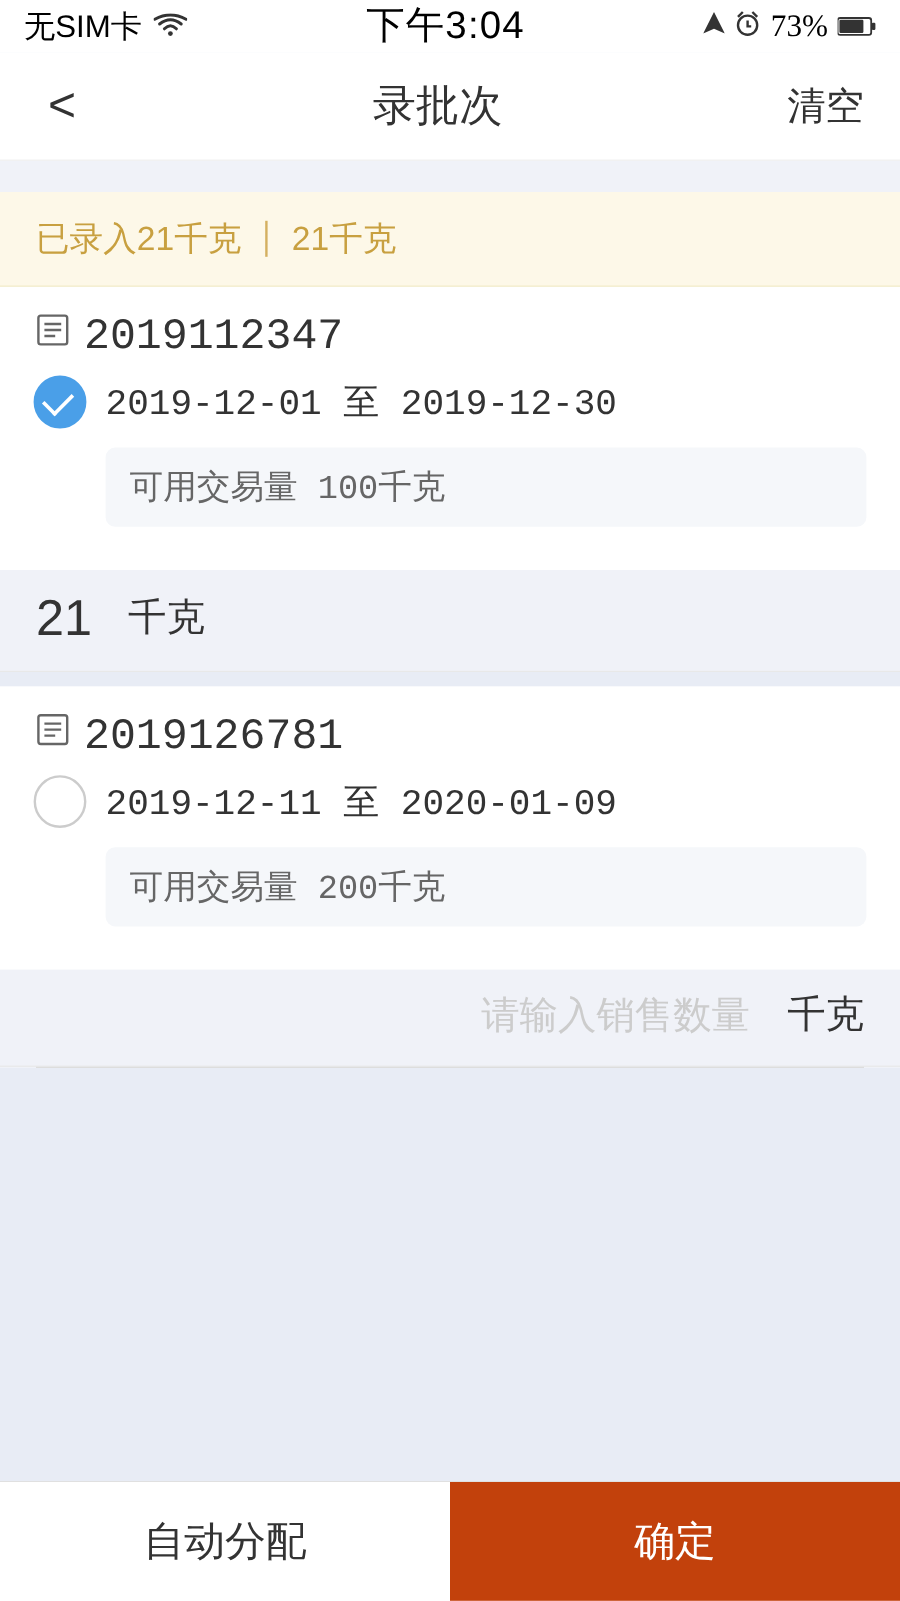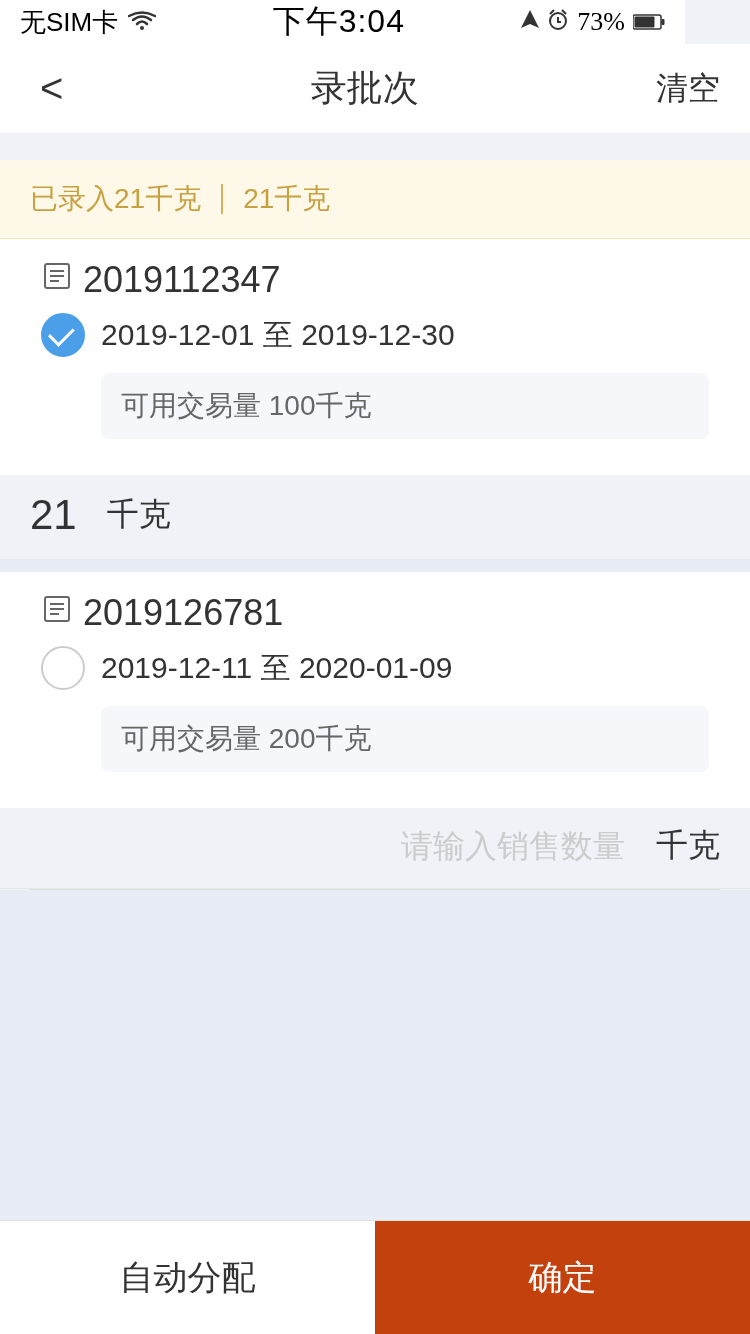"无SIM卡" .status-bar { width: 685px -> 750px }
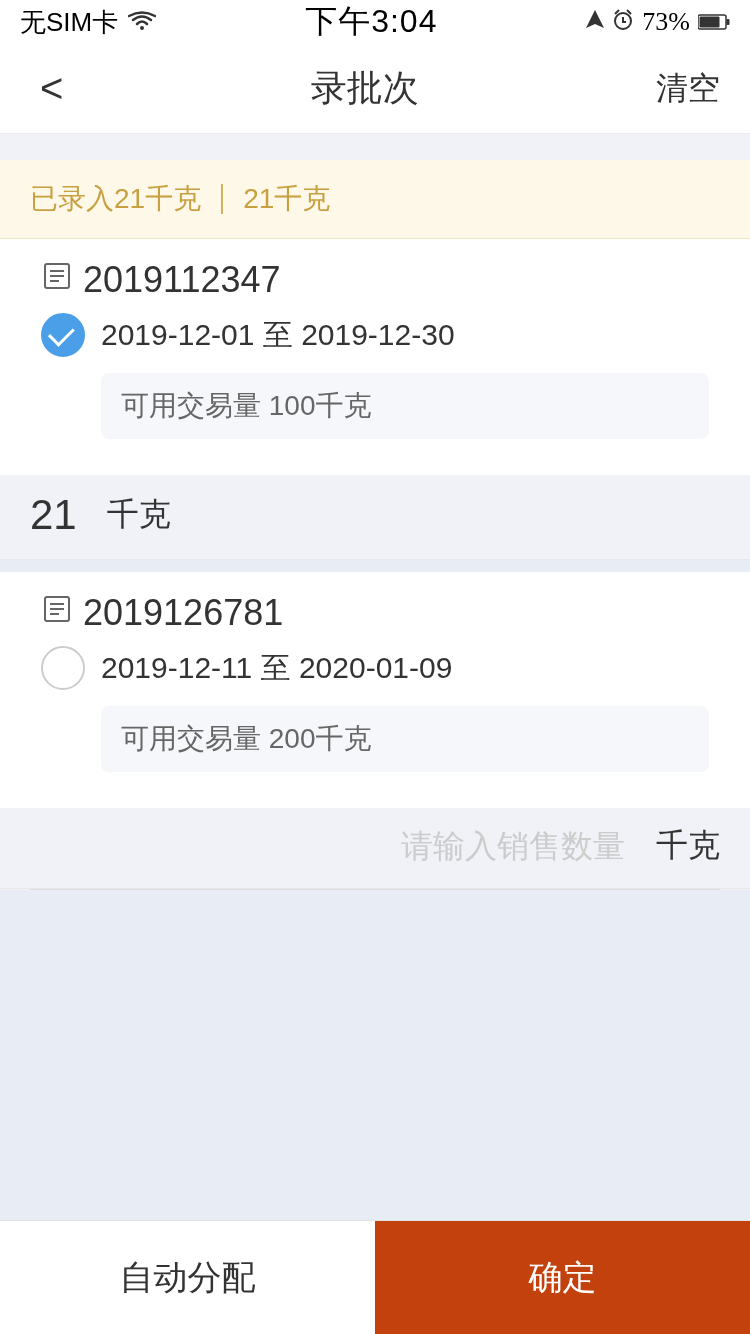"2019112347" .batch-item { font-family: none -> Liberation Mono, monospace; padding: 20px 41px -> 20px 28px }
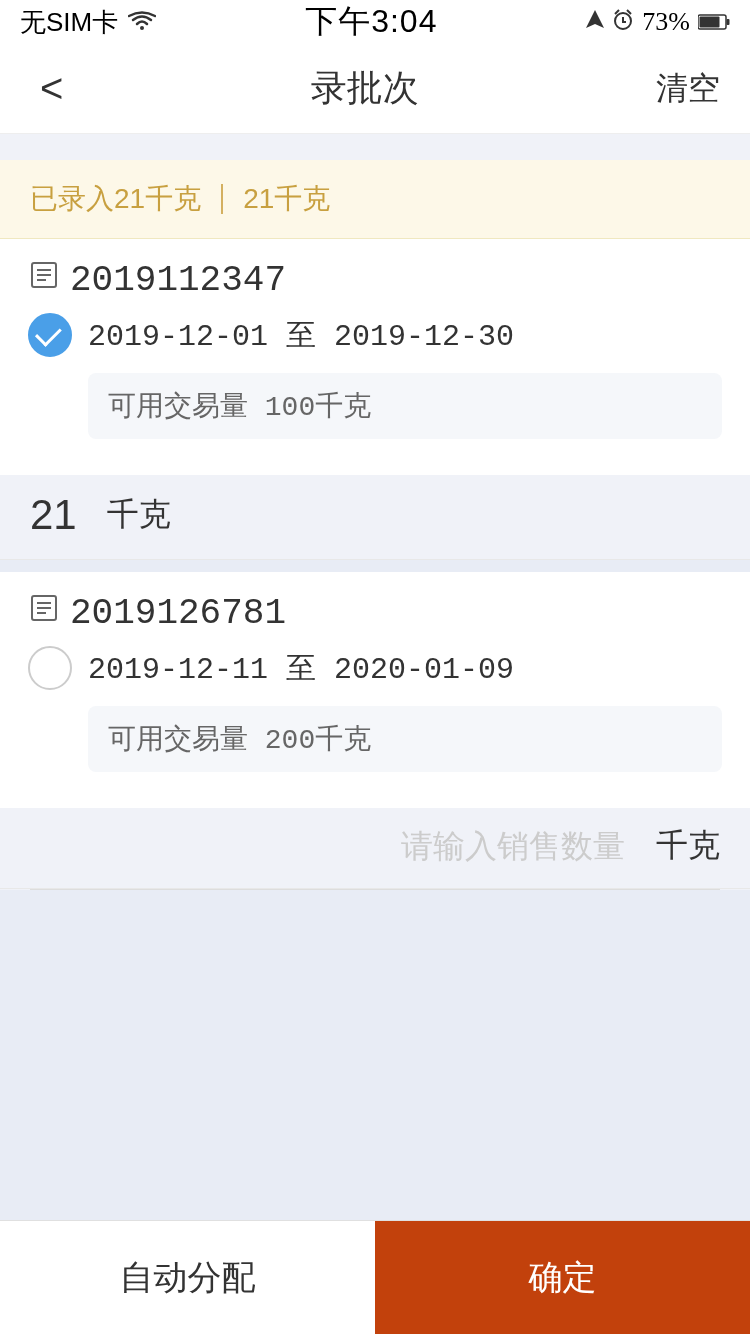"自动分配" .bottom-bar { height: 114px -> 100px }
